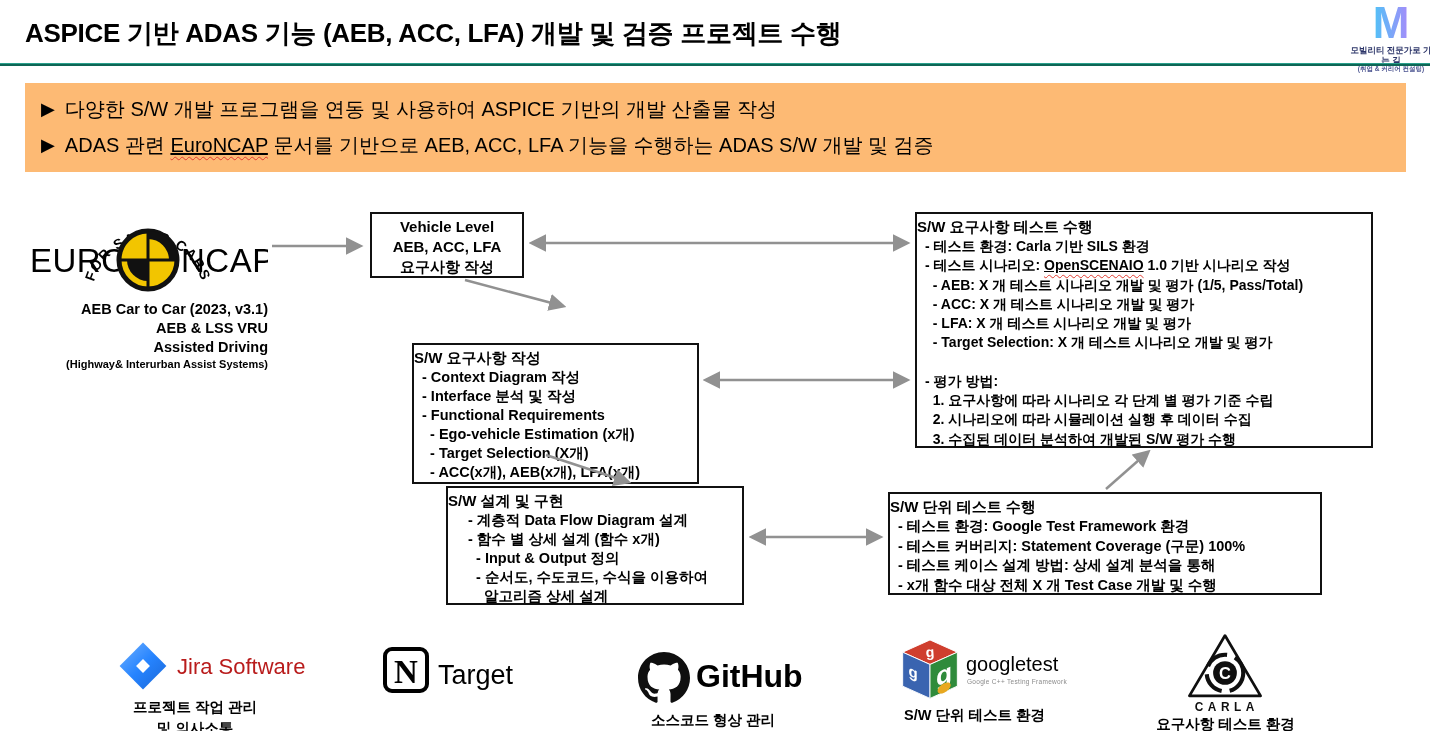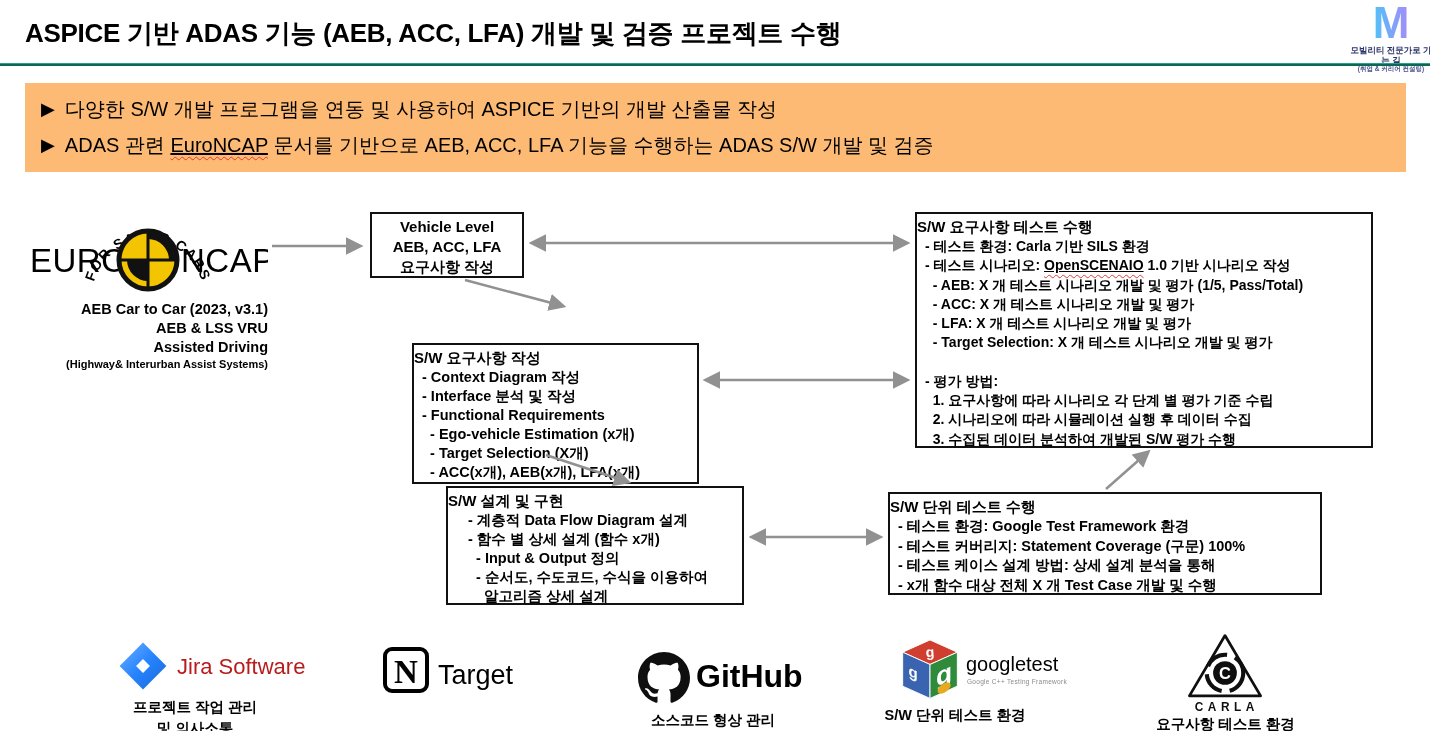"S/W 단위 테스트 환경" div.tool-caption { text-align: none -> right }
